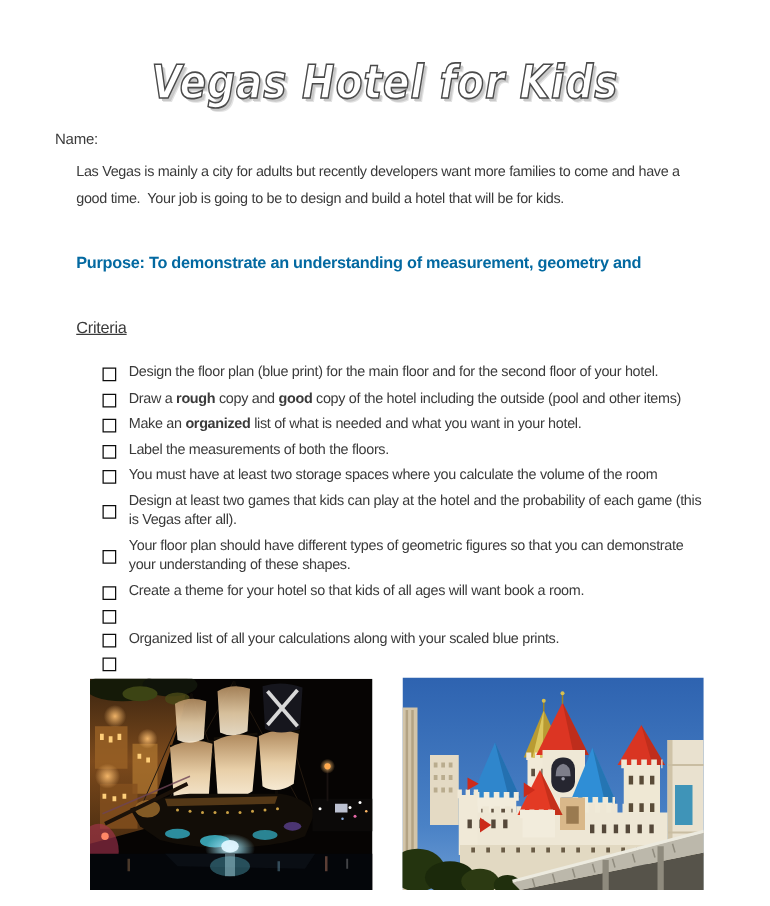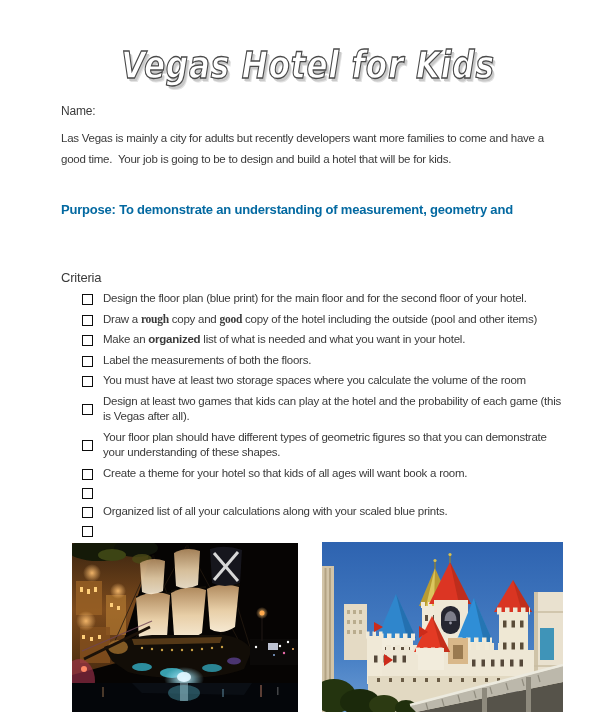"Name:" .name-line { left: 61px -> 44px }
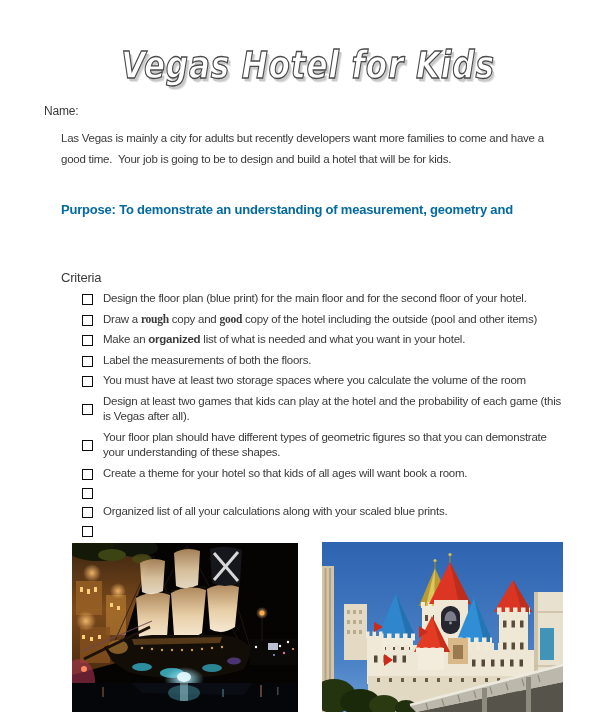"Criteria" .criteria-heading { text-decoration: none -> underline; top: 270px -> 254px }
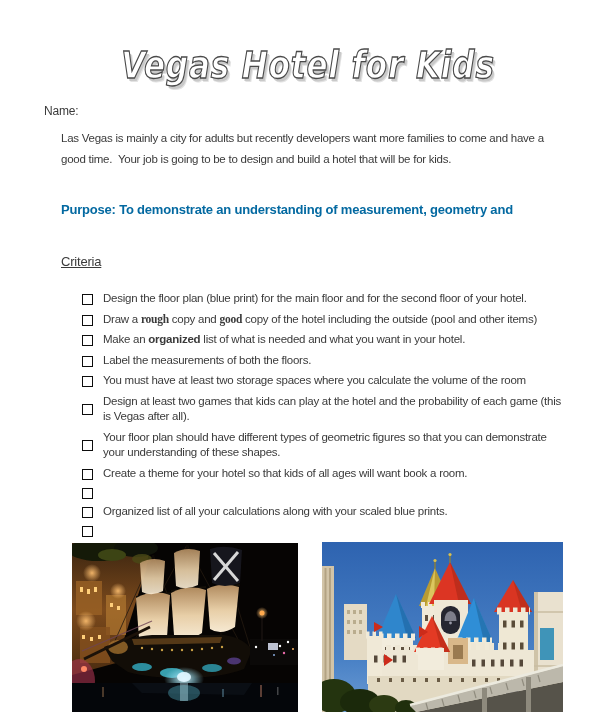"rough" .s-b { font-family: Liberation Serif, serif -> none }
